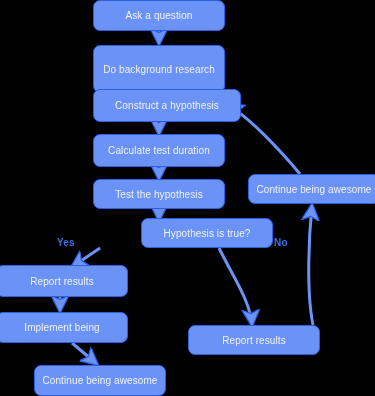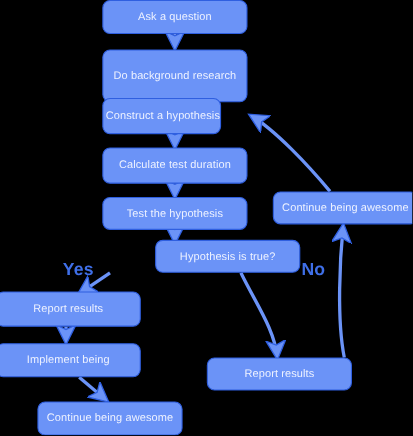"Construct a hypothesis" div.node { justify-content: flex-end -> none; width: 108px -> 148px }
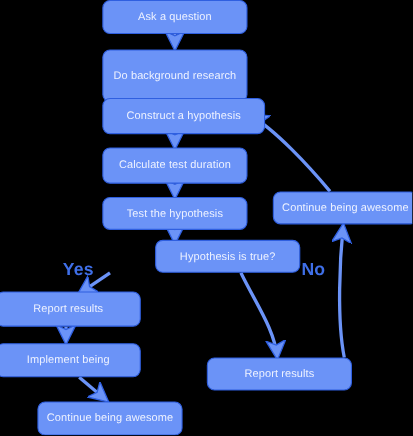"Yes" .edge-label { font-size: 16px -> 10px }
